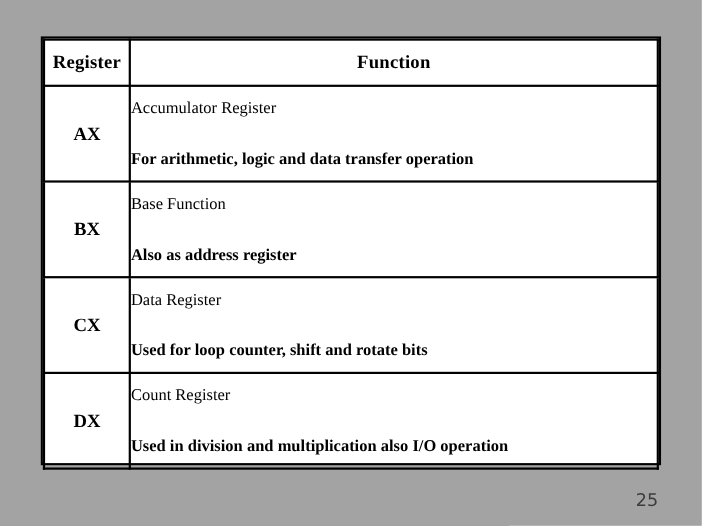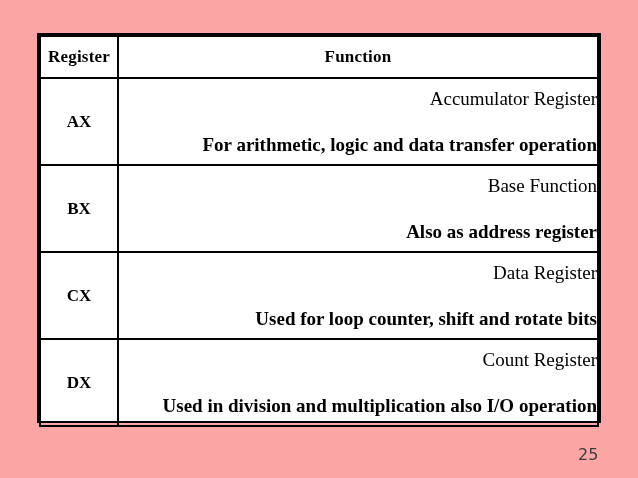"Register" .slide { background: #fca5a5 -> #a3a3a3 }
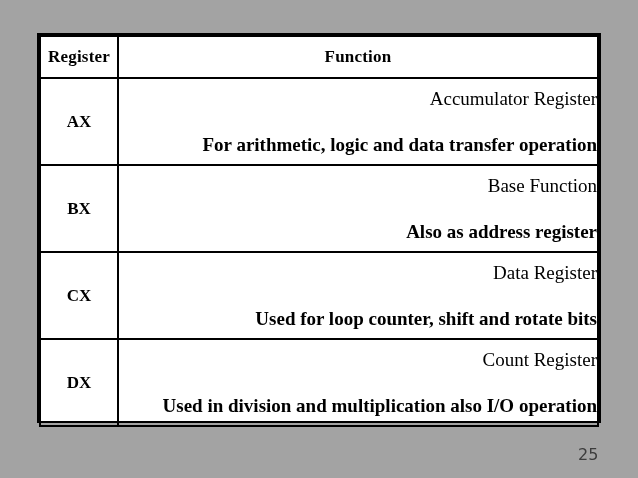"Accumulator Register" td.function-cell { font-size: 19px -> 15px; text-align: right -> left }
